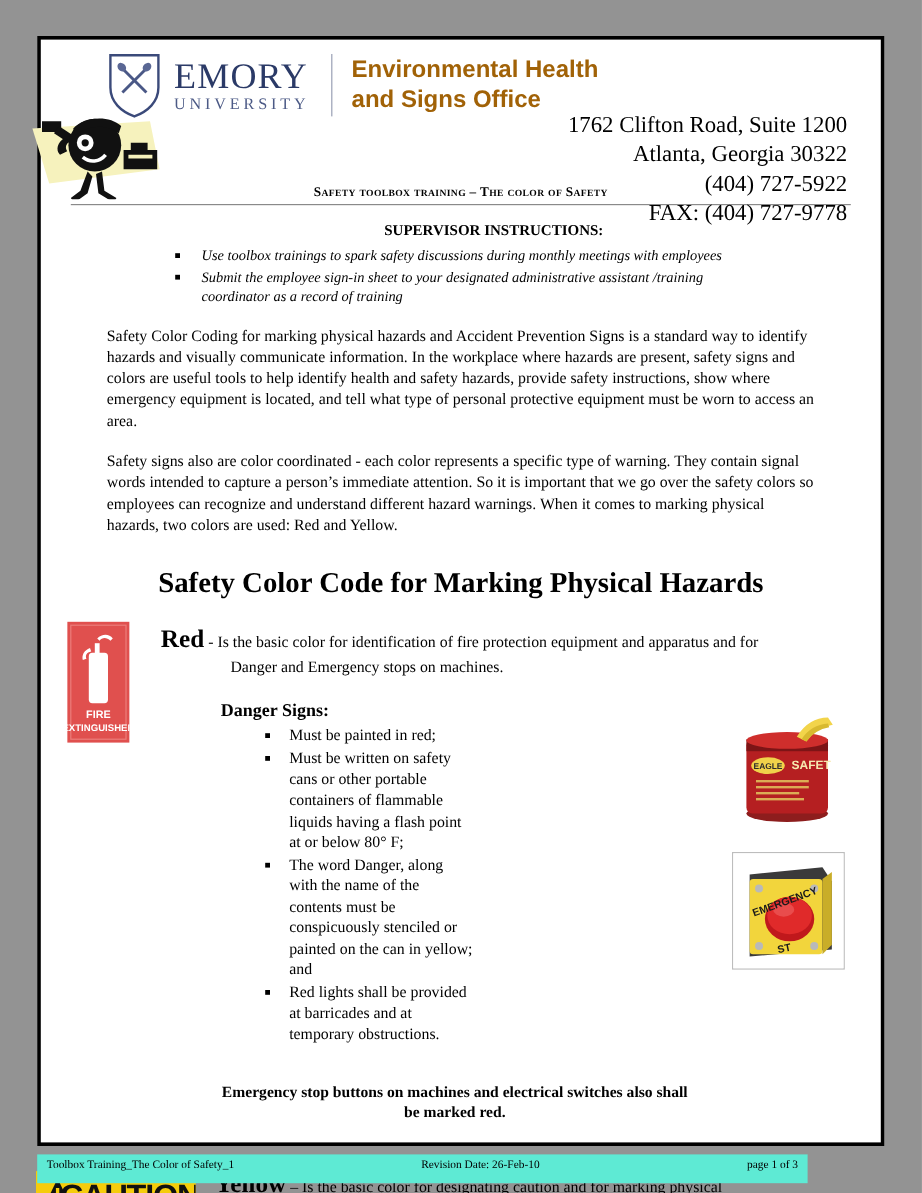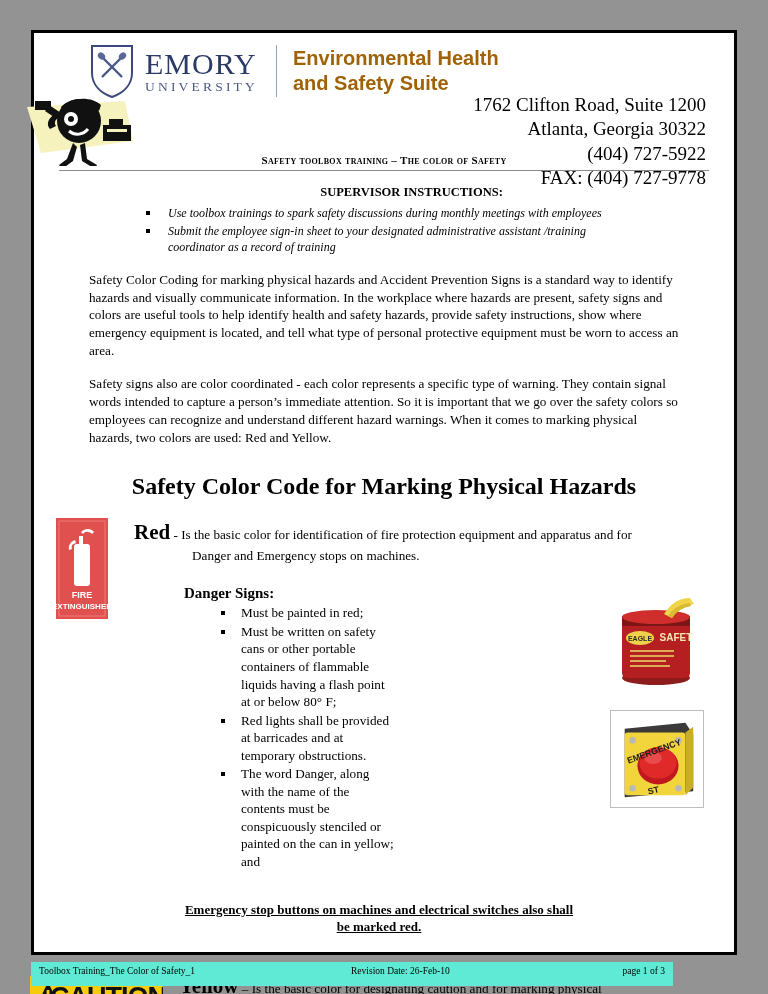"and Safety Suite" div { text: Safety Suite -> Signs Office }
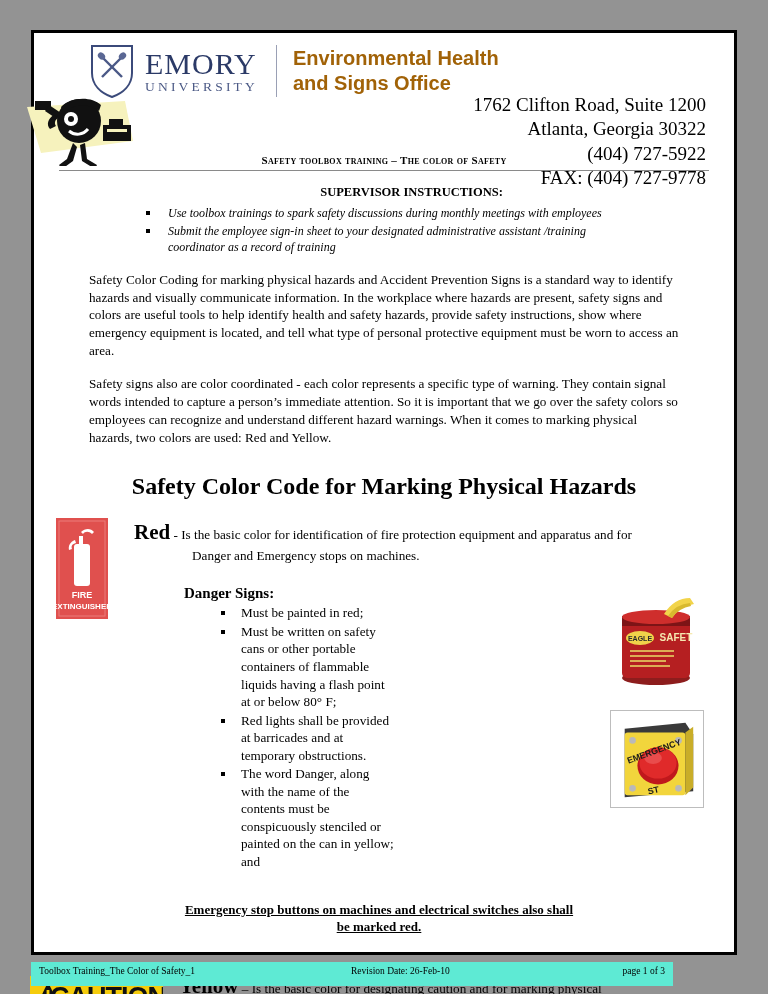"Red lights shall be provided" li { order: before "The word Danger, along with" -> after "The word Danger, along with" }
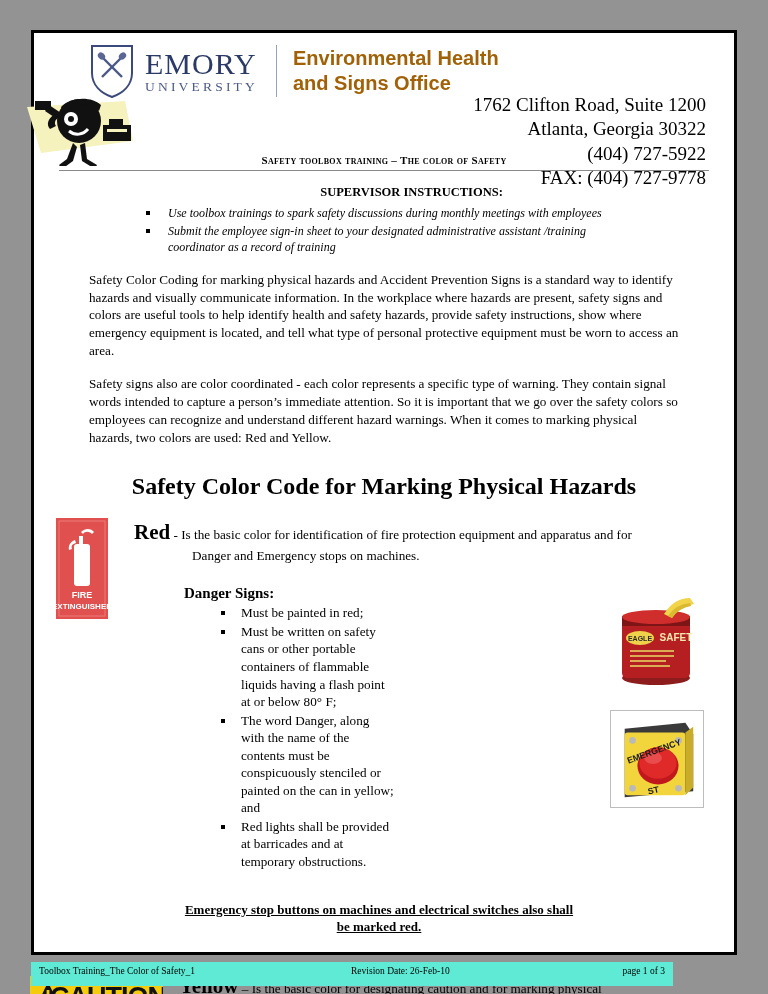"Emergency stop buttons on machines" .estop-note { text-decoration: underline -> none }
